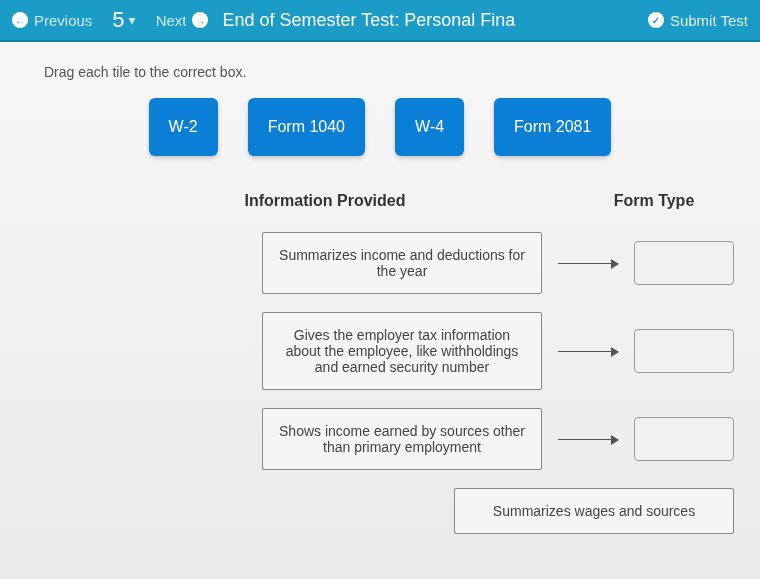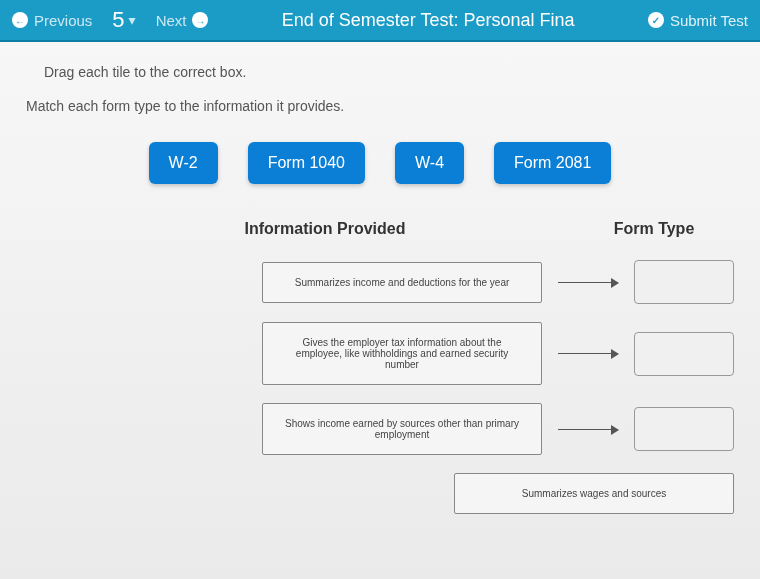"End of Semester Test: Personal" .title { text-align: center -> left }
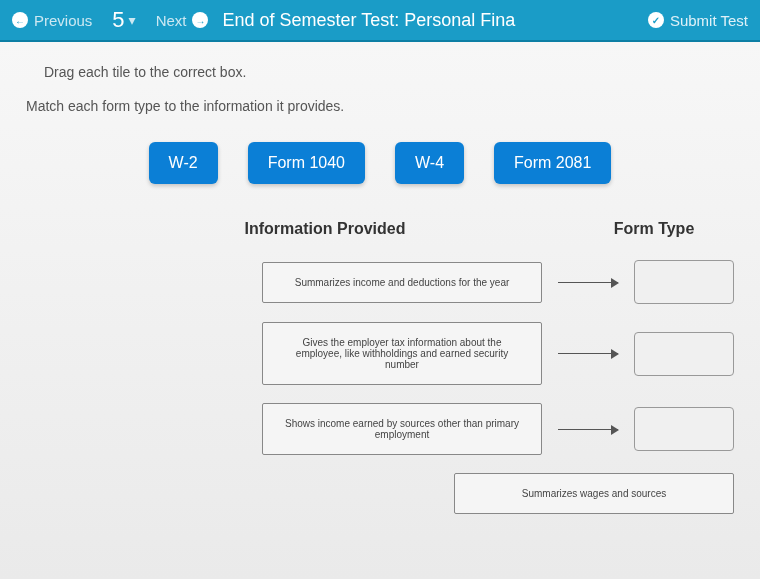"Match each form type to" div.instr2 { html: <div>Match each form type to the information it provides.</div> -> none }
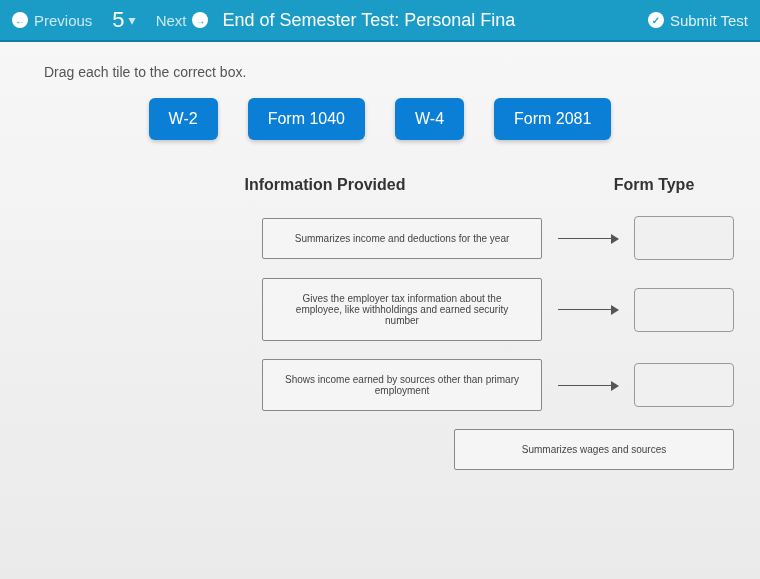"W-2" .tile { padding: 12px 20px -> 20px 20px }
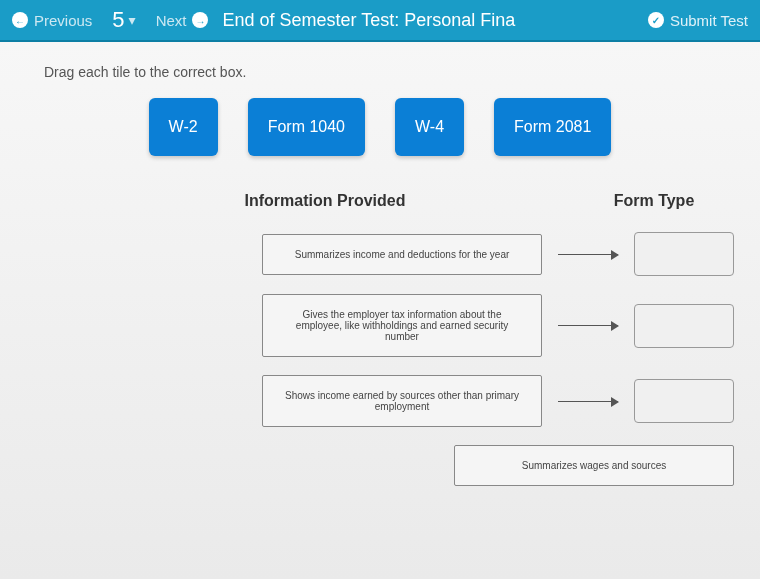"Summarizes income and deductions for" .info-box { font-size: 10px -> 14px }
